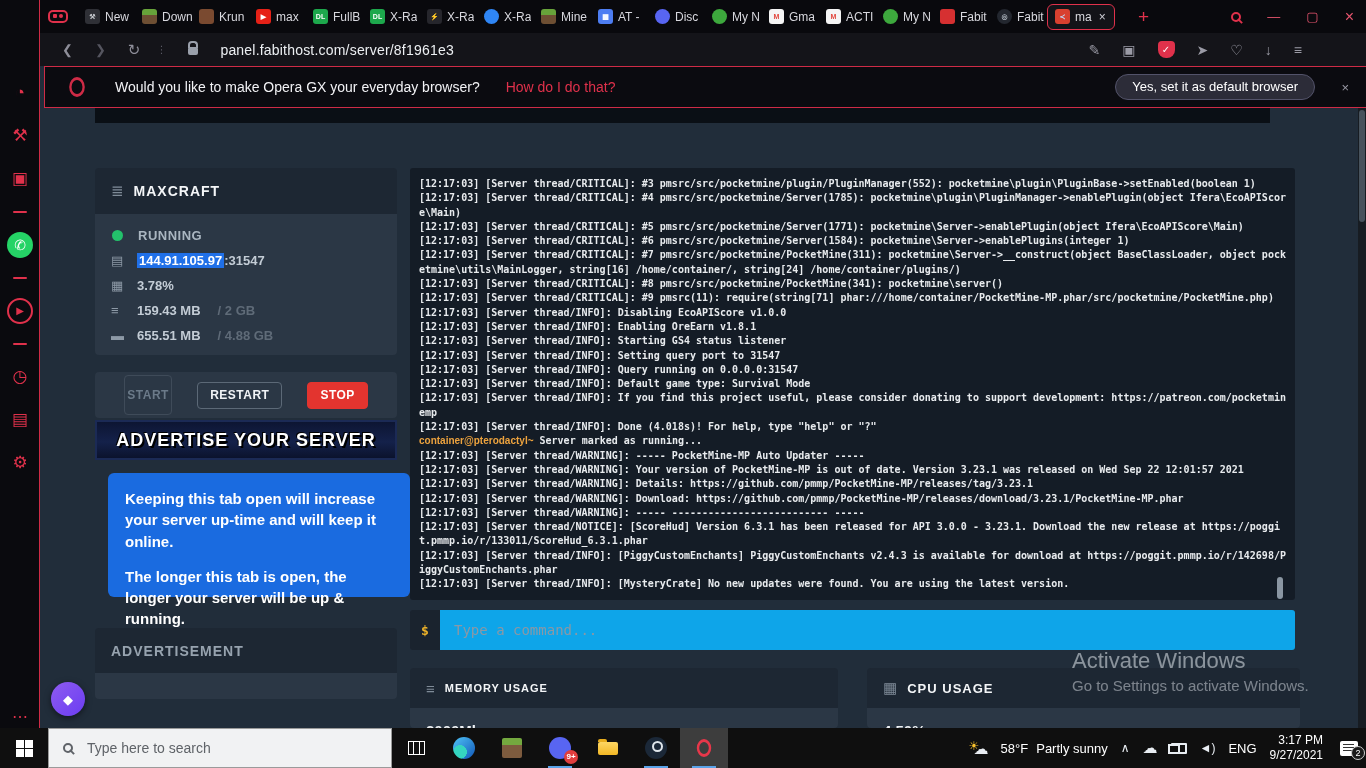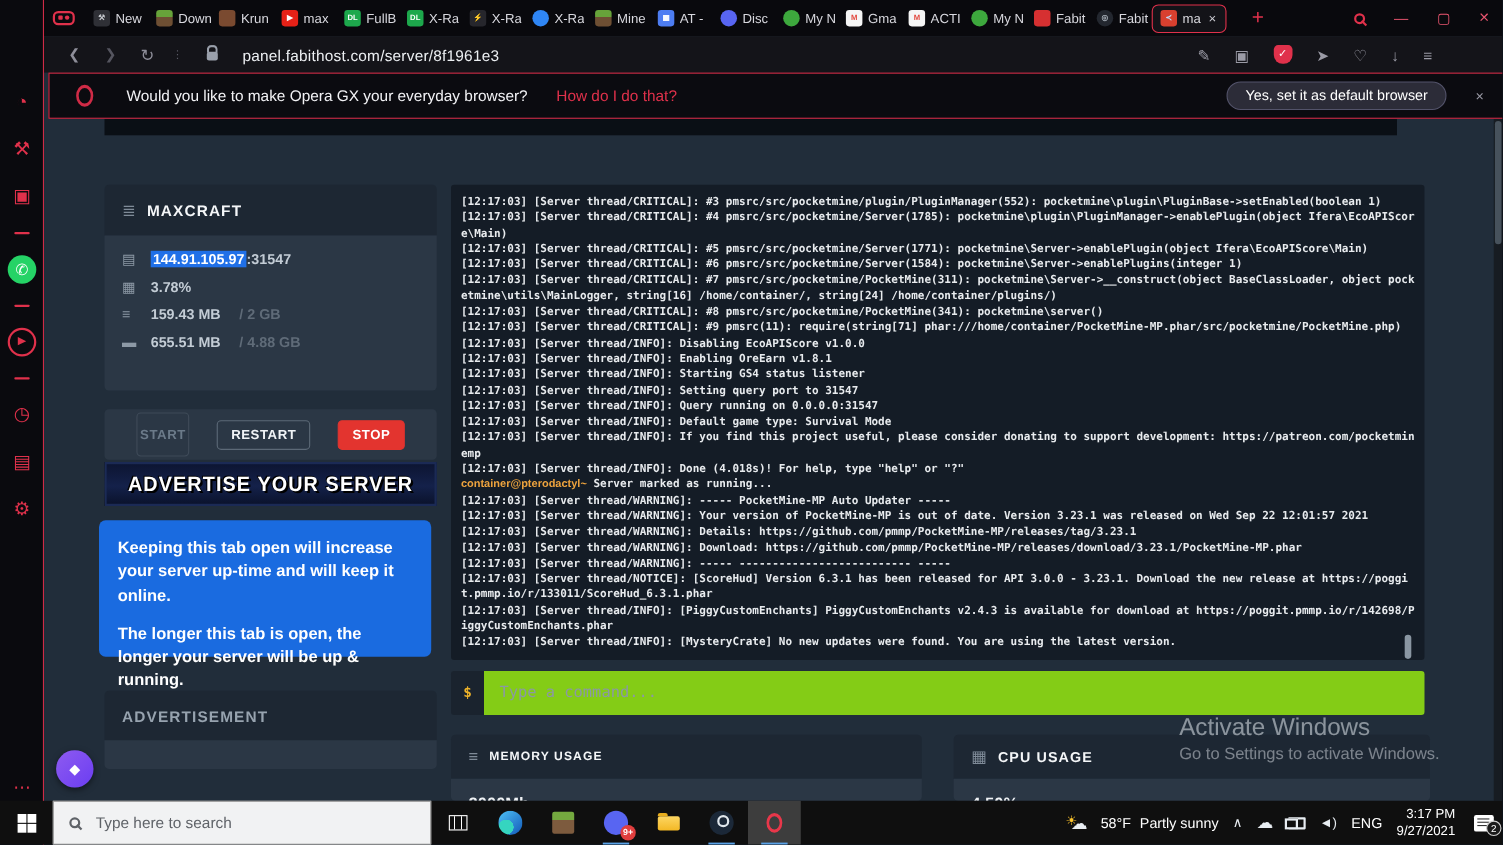"RUNNING" div.stat-row { html: none -> <div> <span></span> <span>RUNNING</span> </div> }
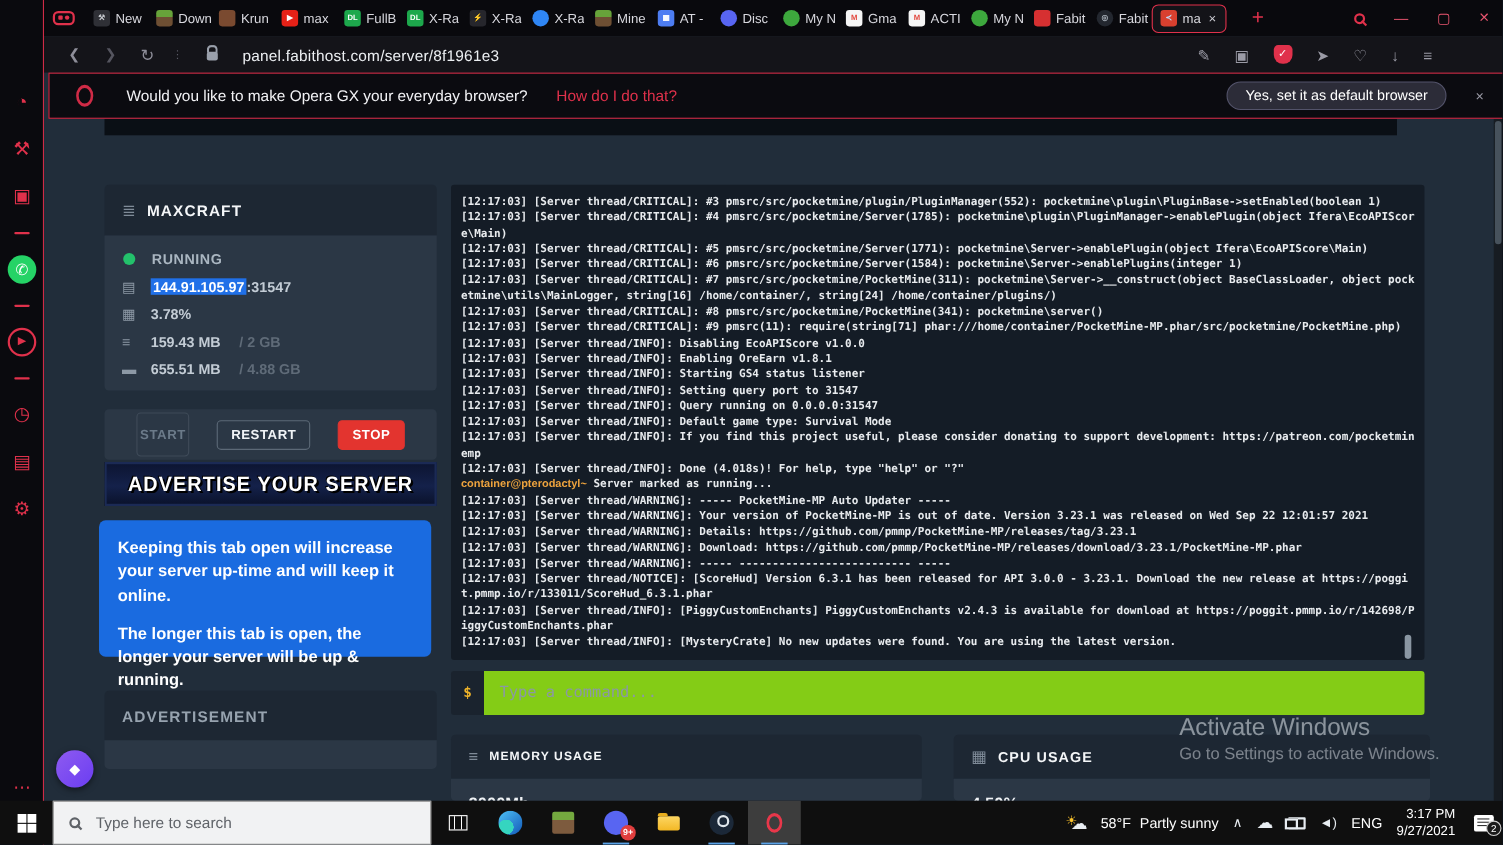"Keeping this tab open will" .info-box { left: 90px -> 108px }
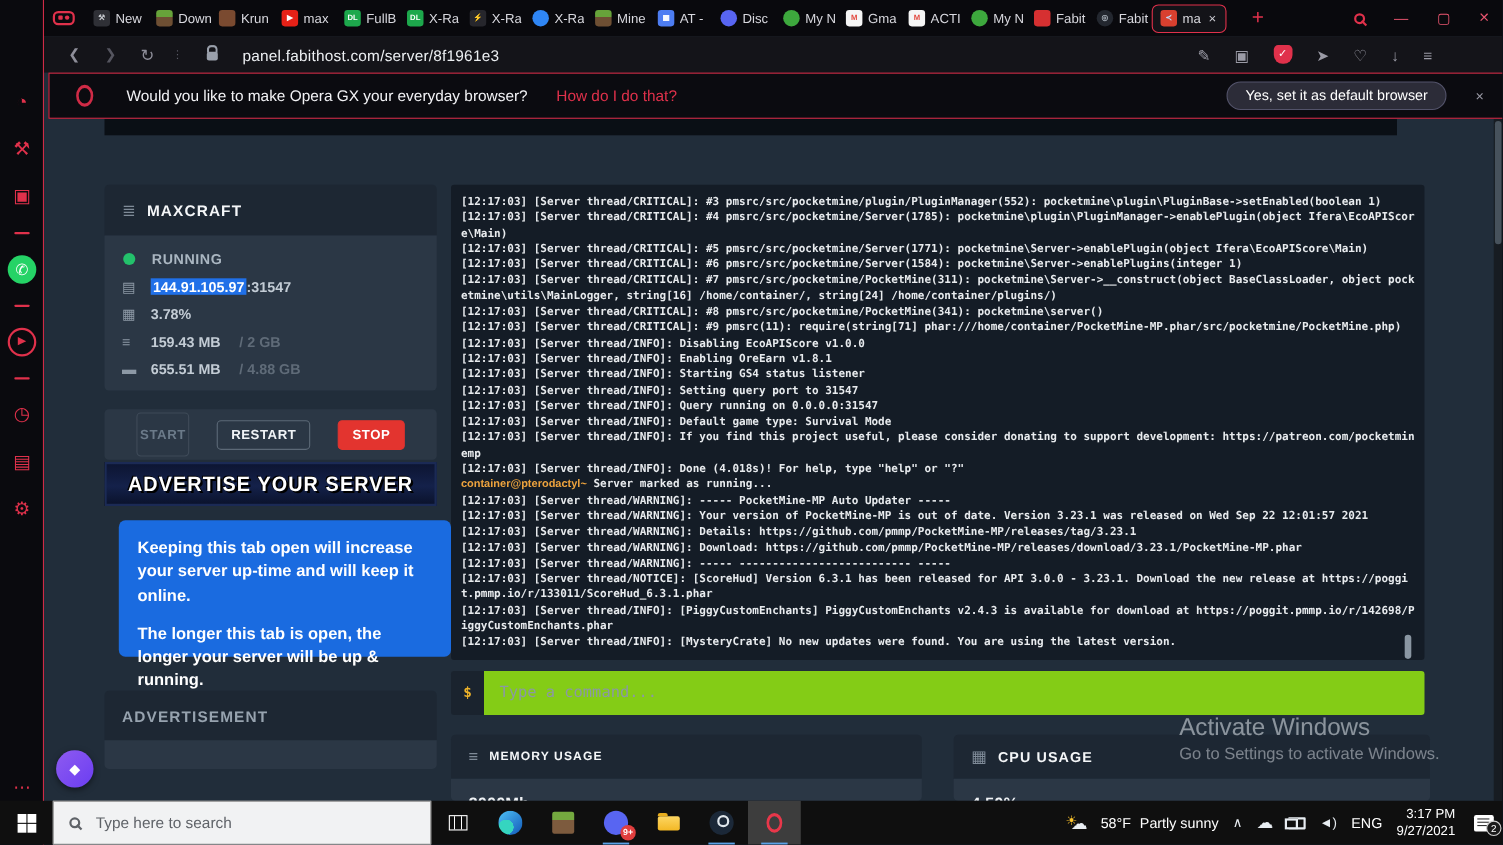"Type a command..." #command-input { background: #84cc16 -> #0ea5e9 }
